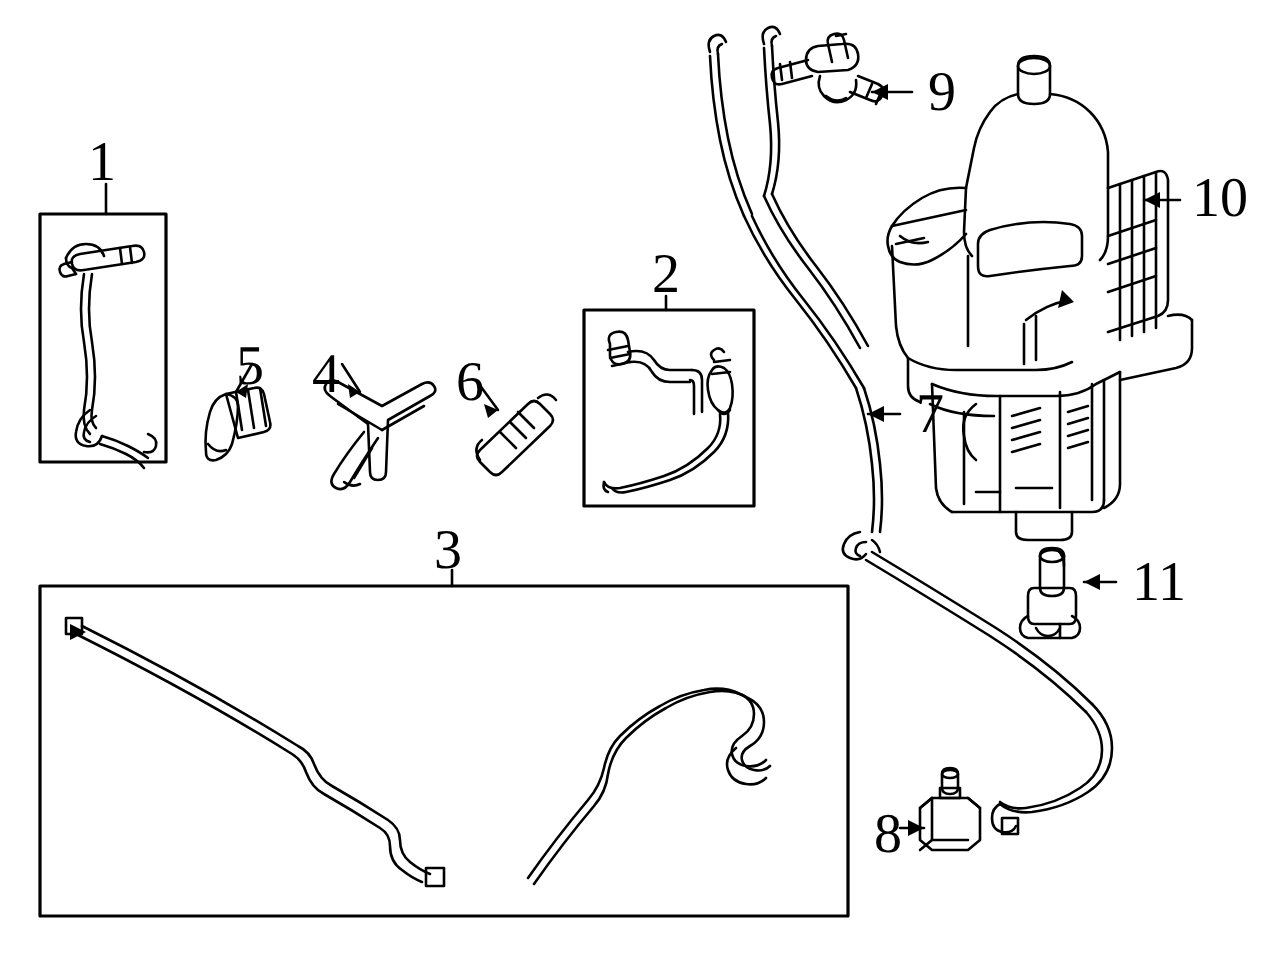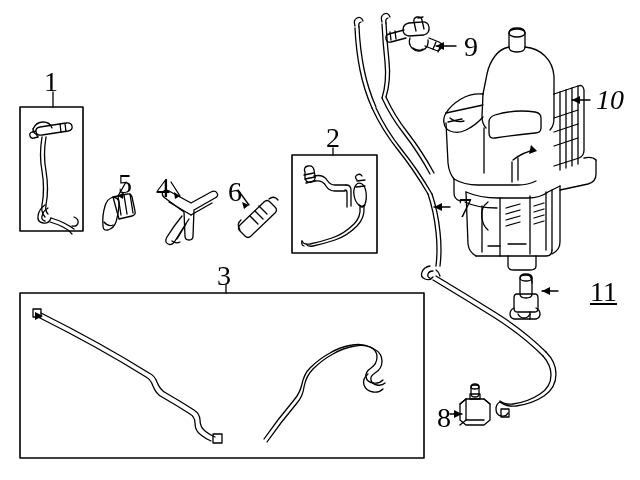"10" div.num { font-style: italic -> none }
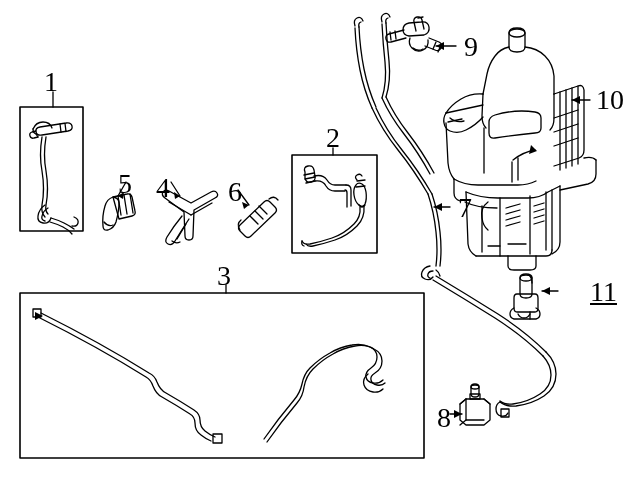"11" div.num { left: 590px -> 566px; text-decoration: underline -> none }
